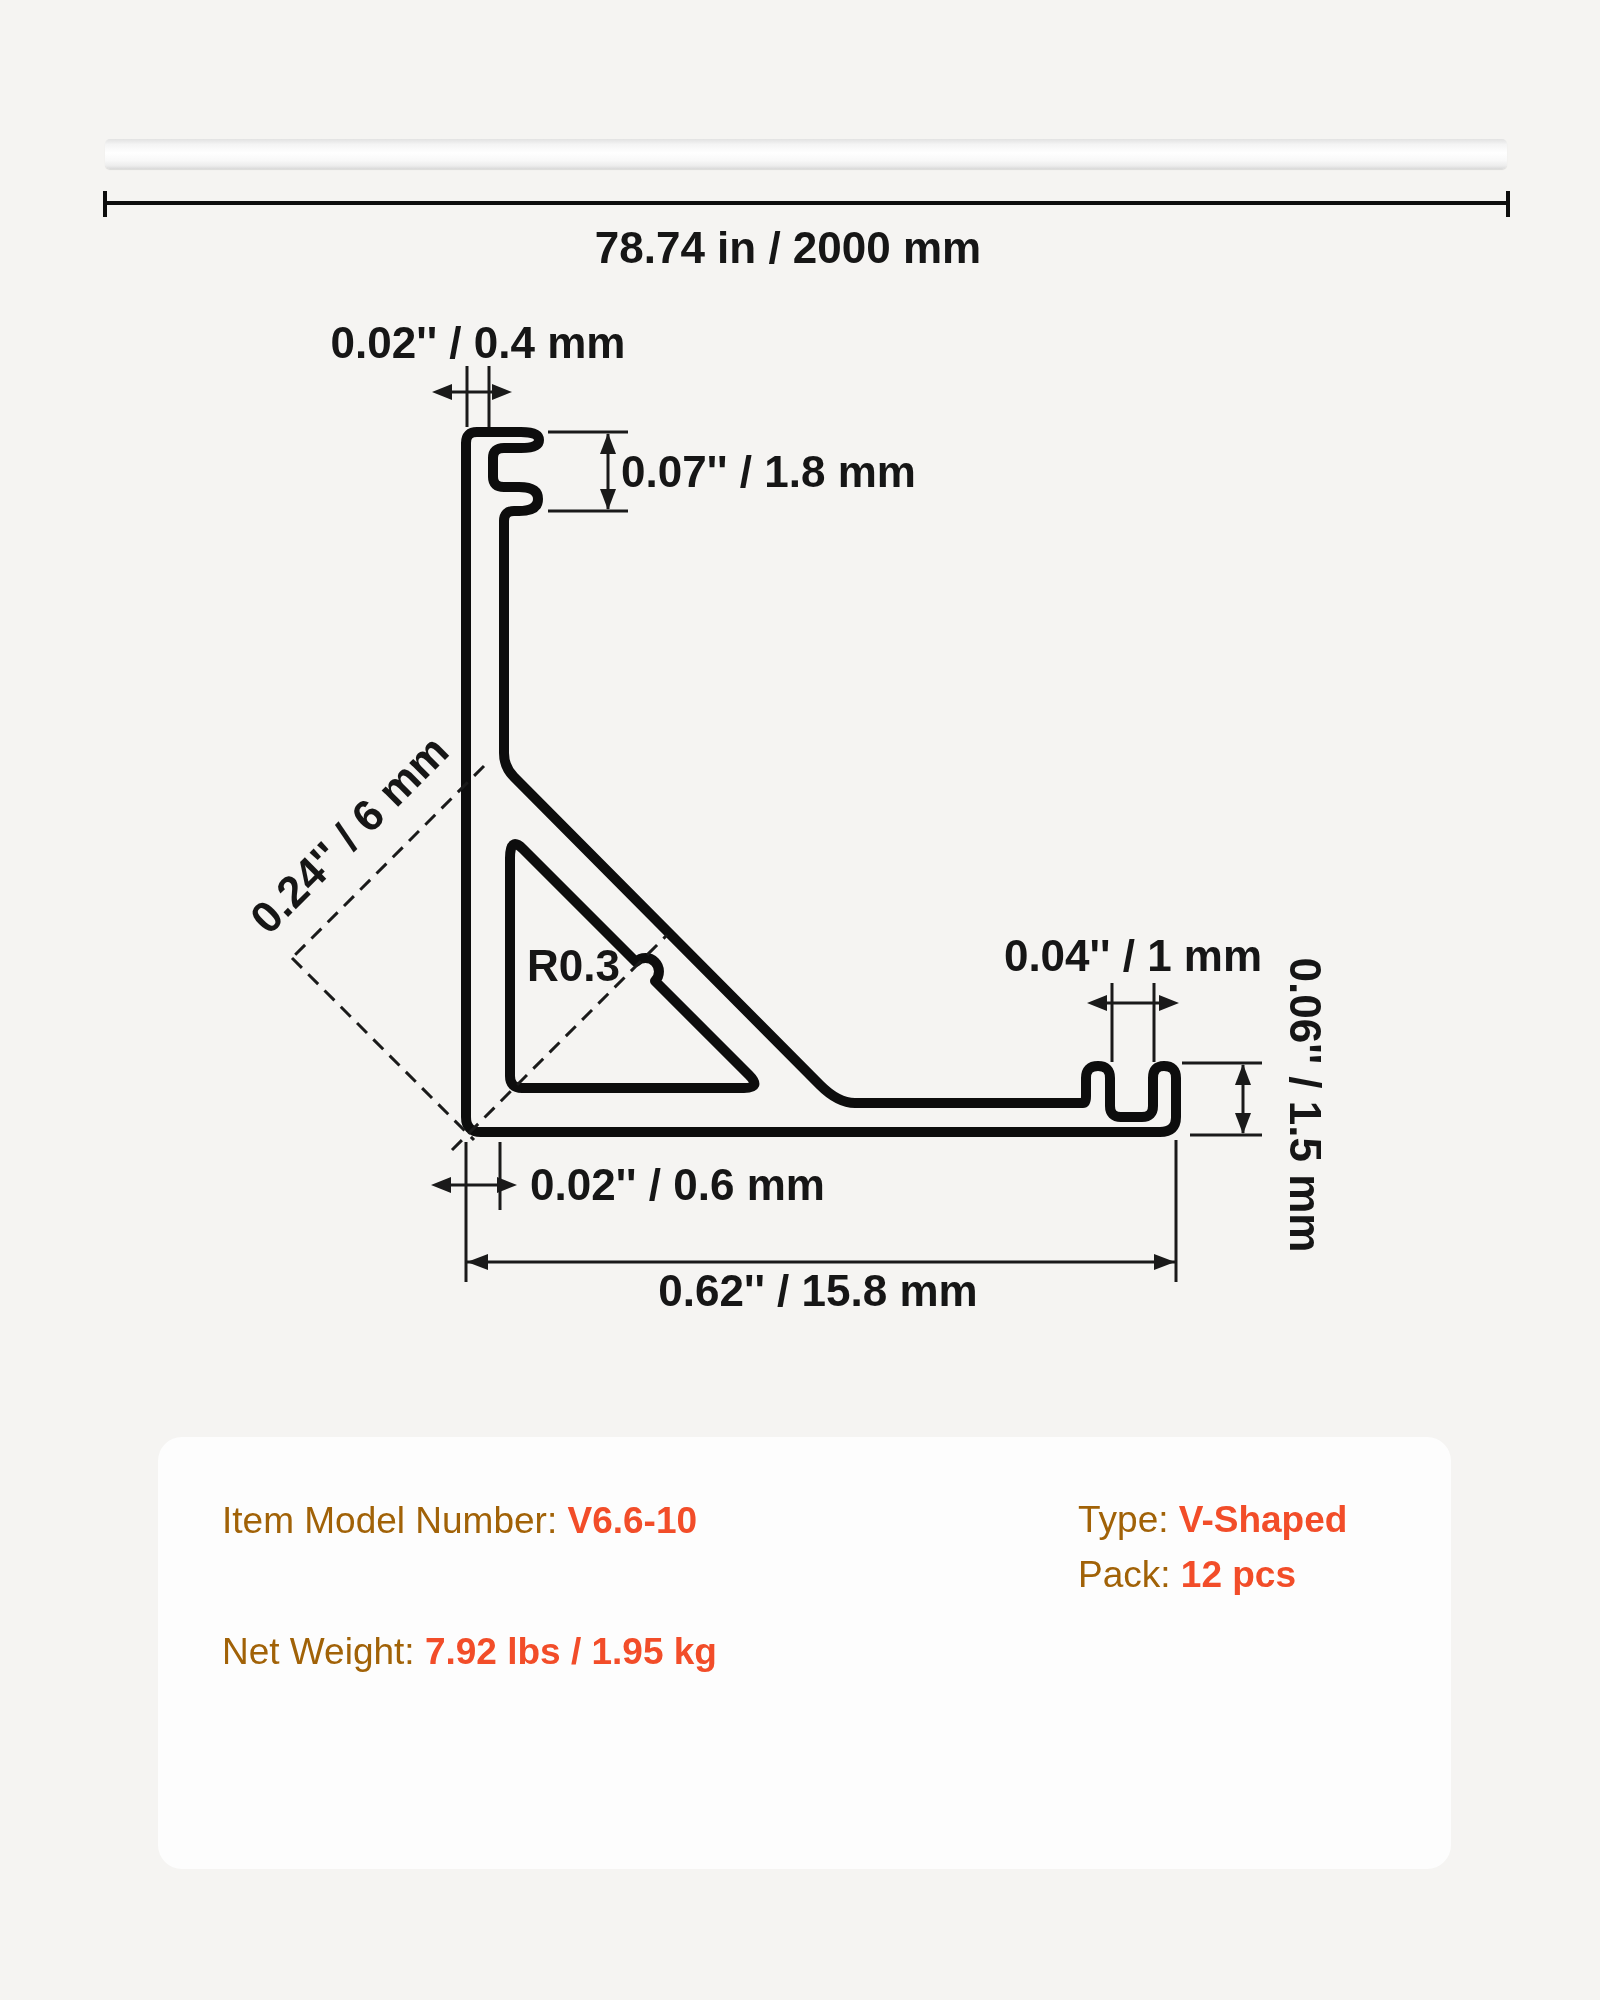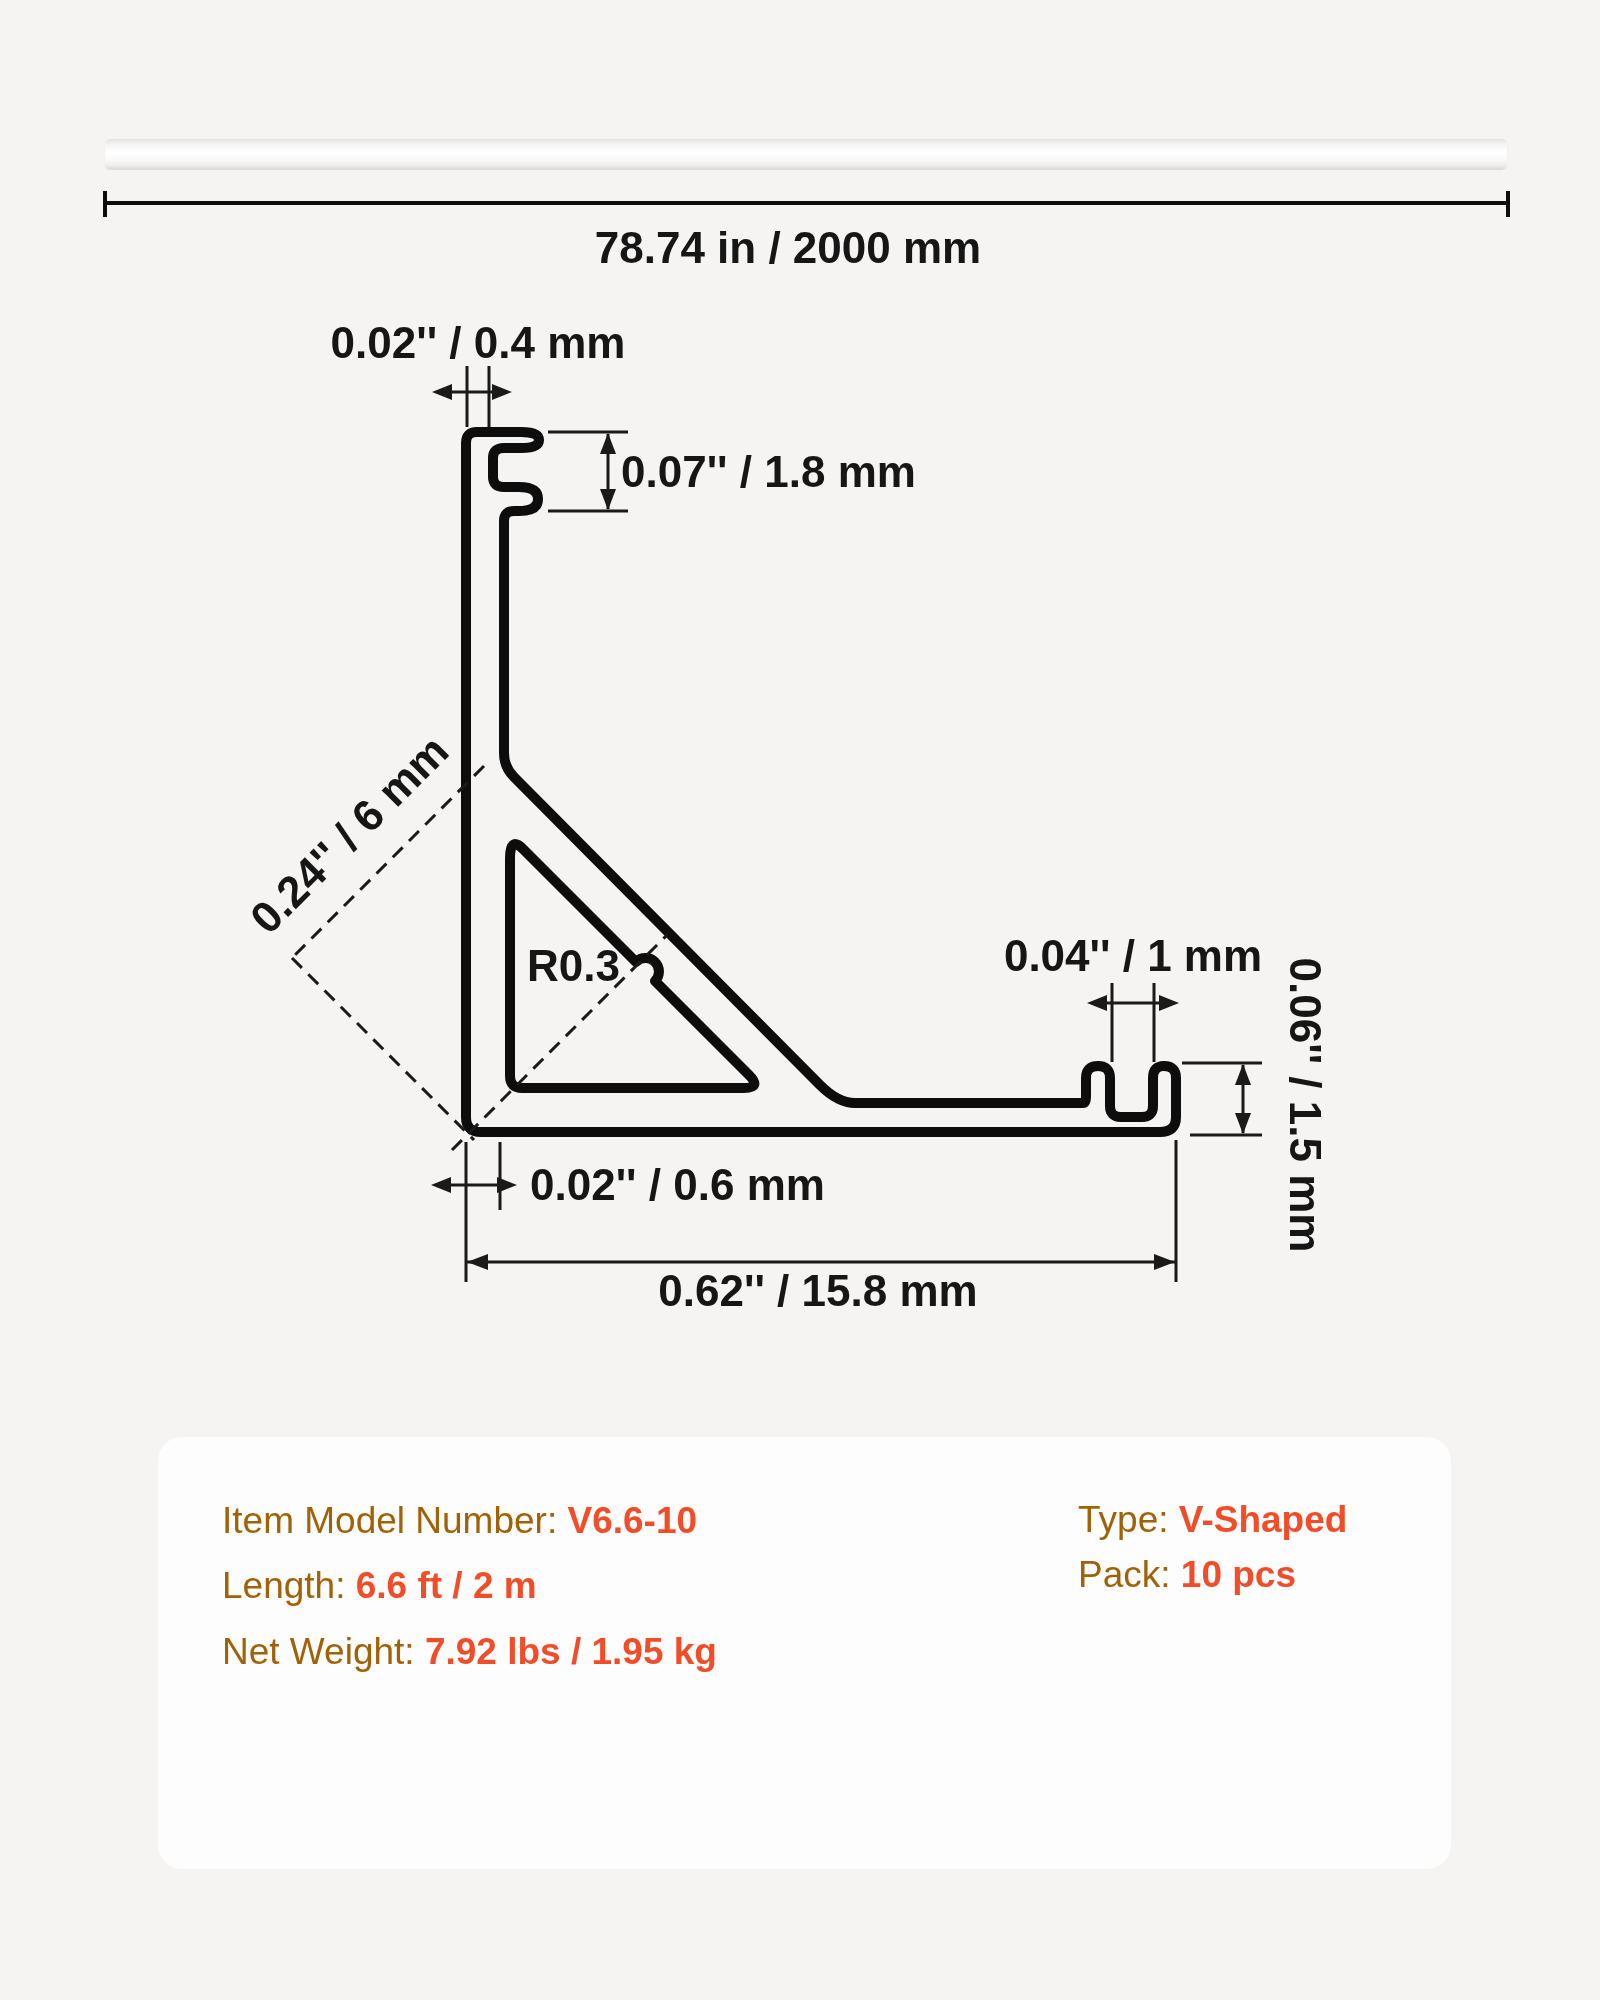"Length: 6.6 ft / 2" div.spec-row { html: <div> <span>Length: </span><span>6.6 ft / 2 m</span> </div> -> none }
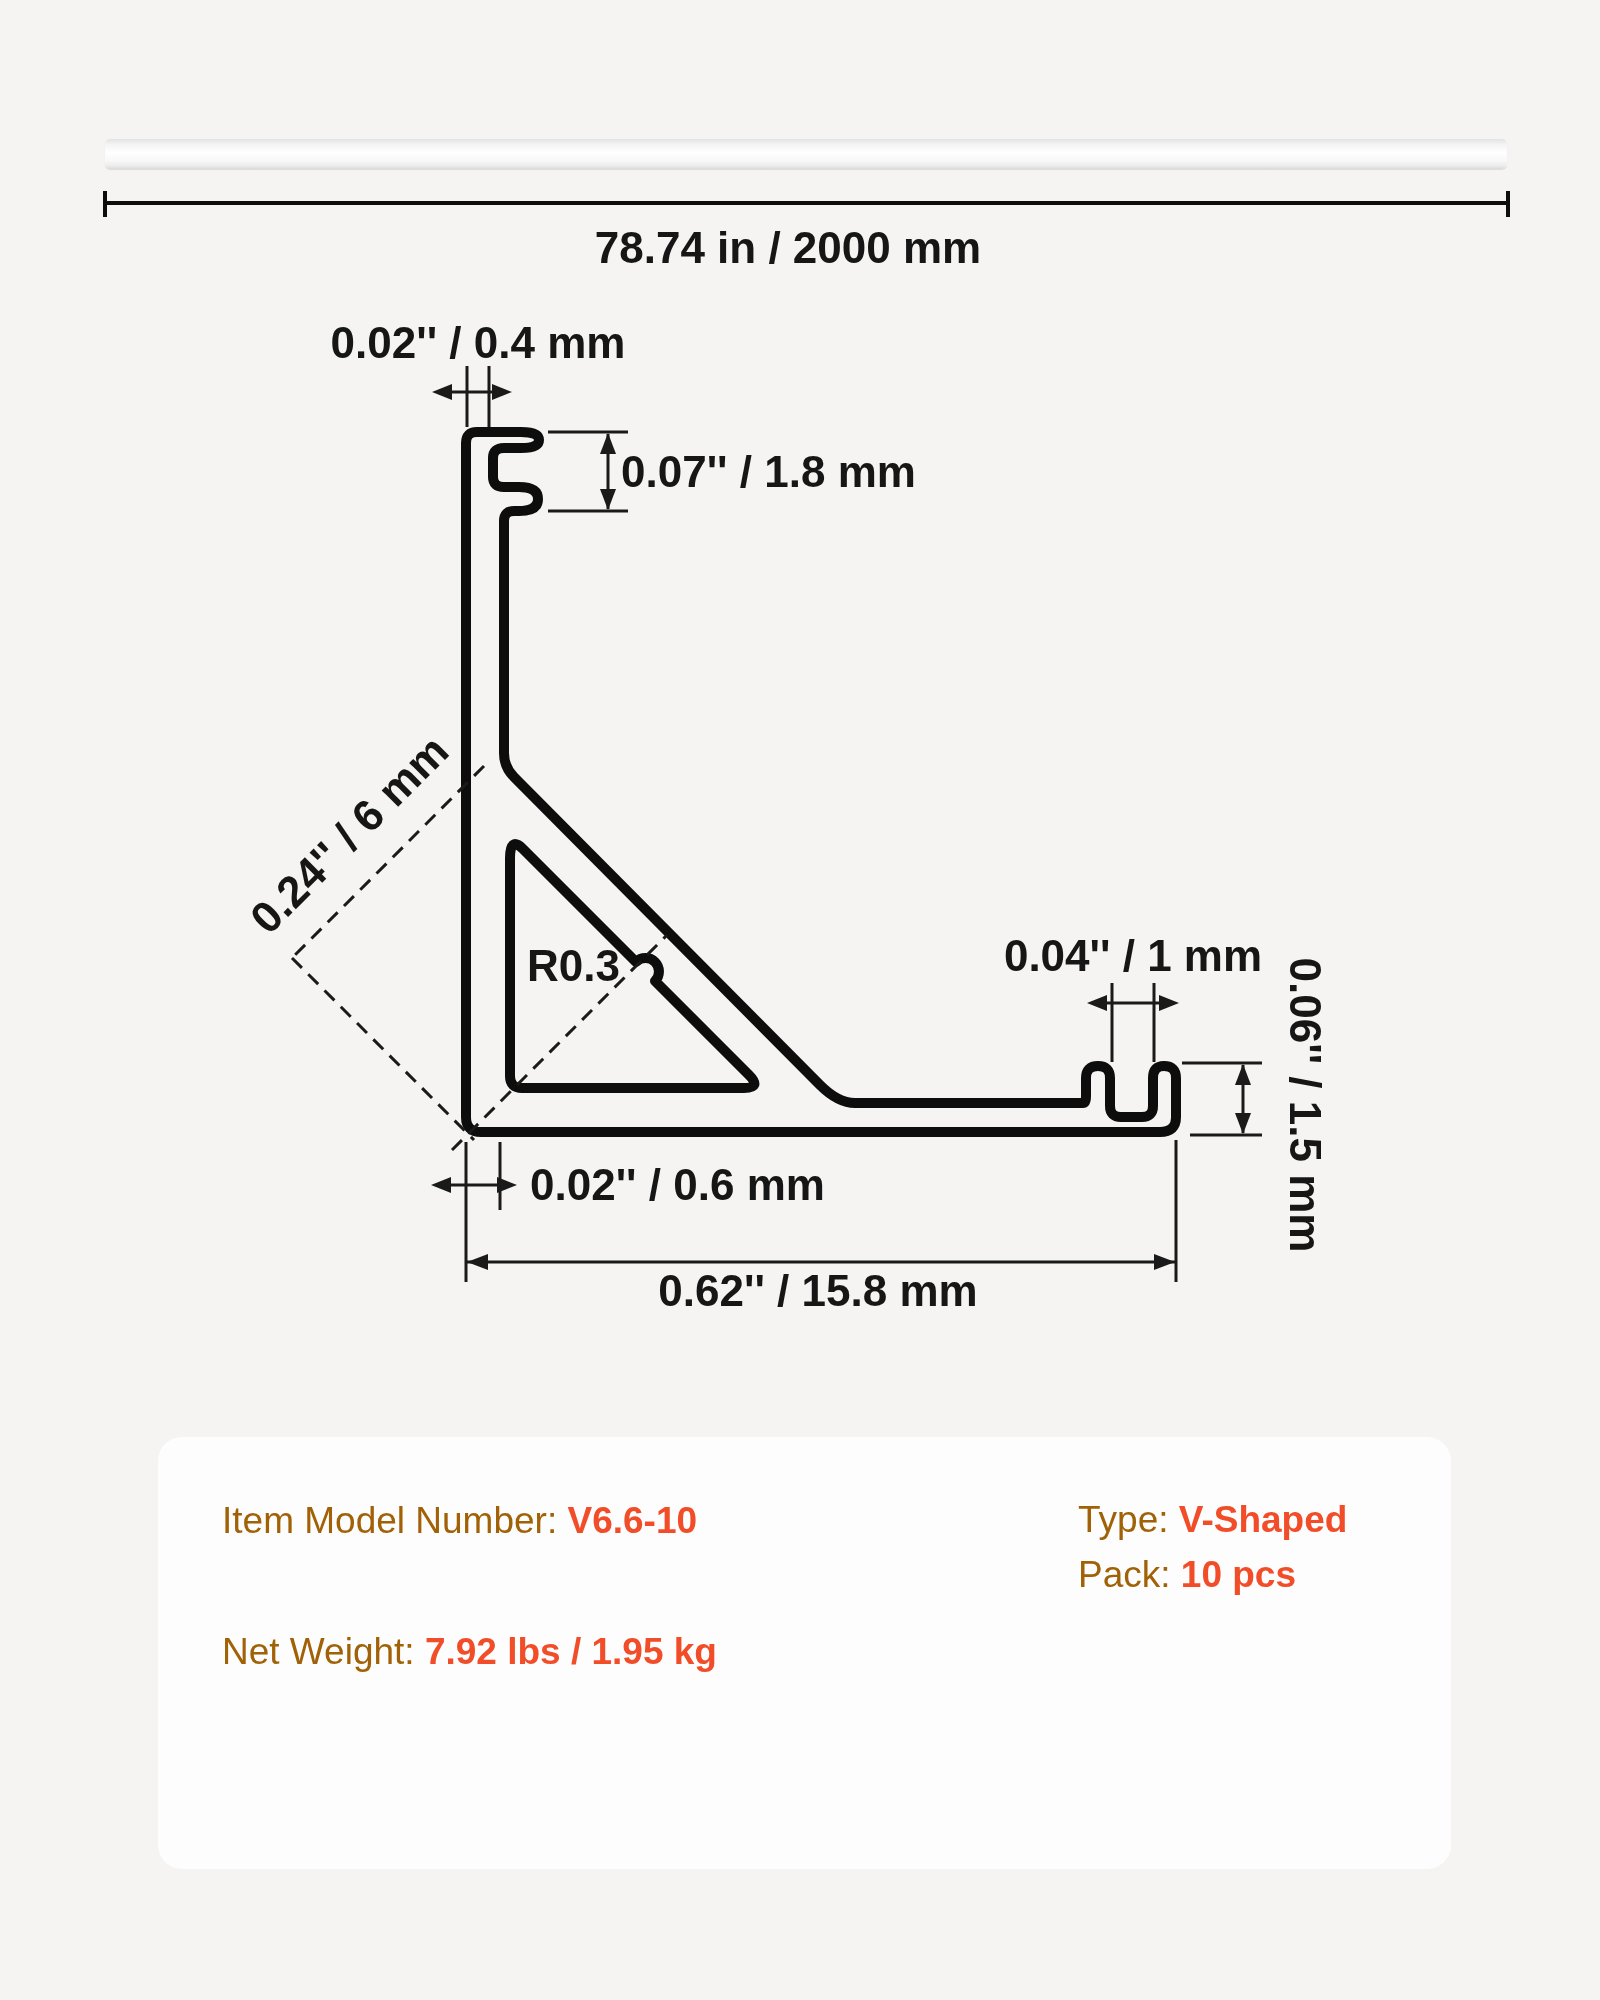"10 pcs" span.val { text: 10 -> 12 }
